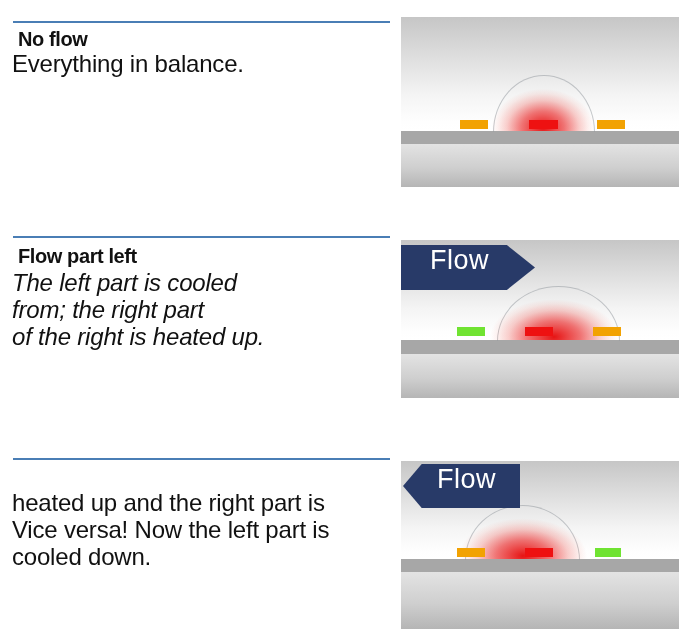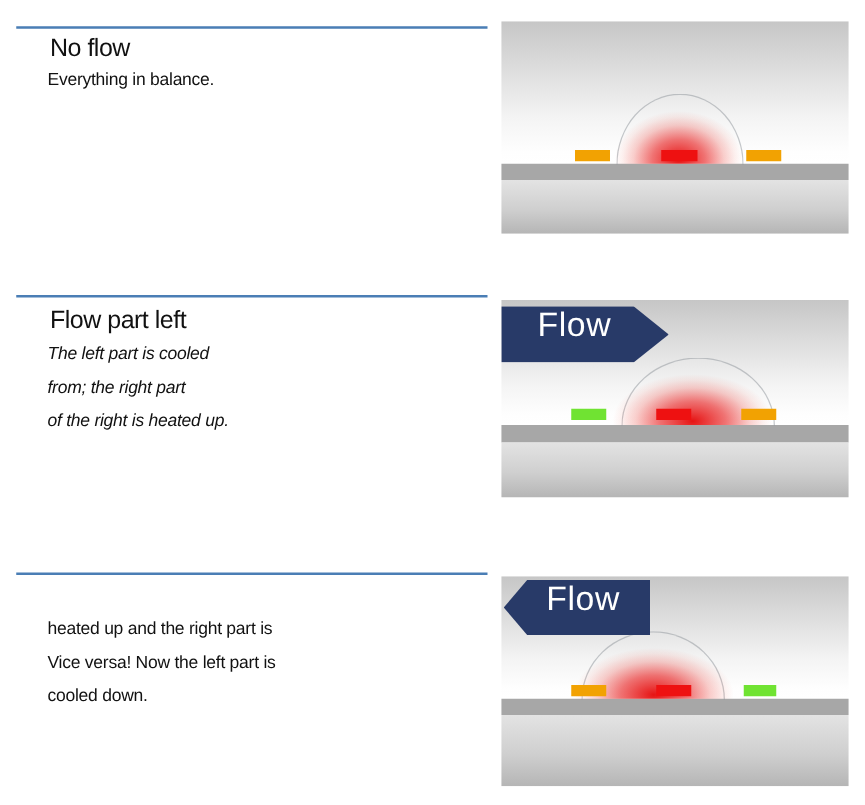"No flow" .sec-heading { font-weight: 400 -> 700; left: 40px -> 18px }
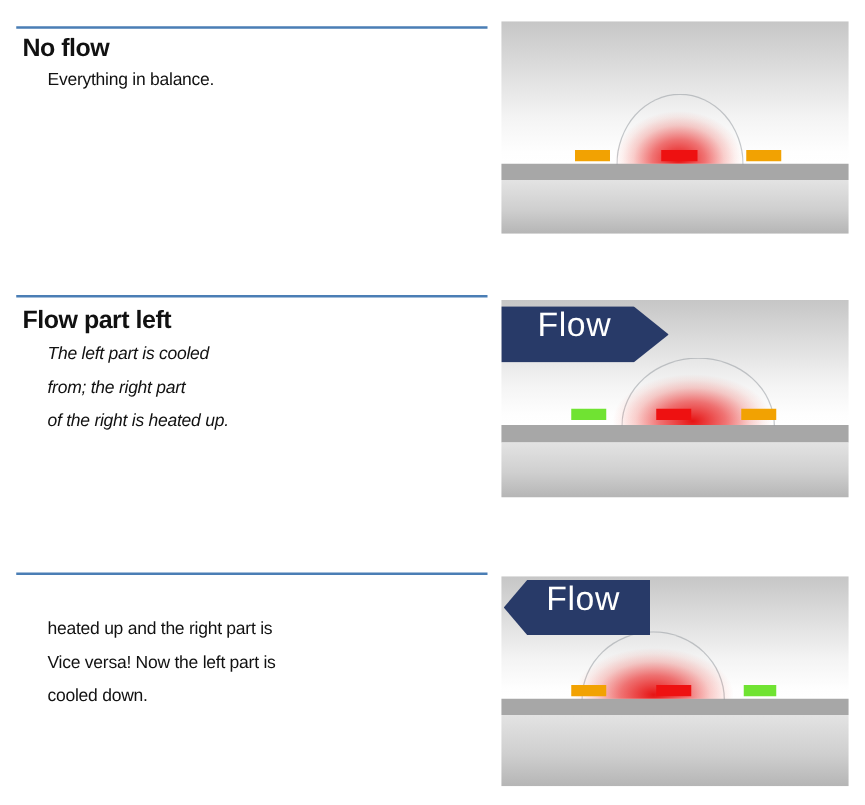"Everything in balance." .sec-body { font-size: 14px -> 24px; left: 38px -> 12px }
